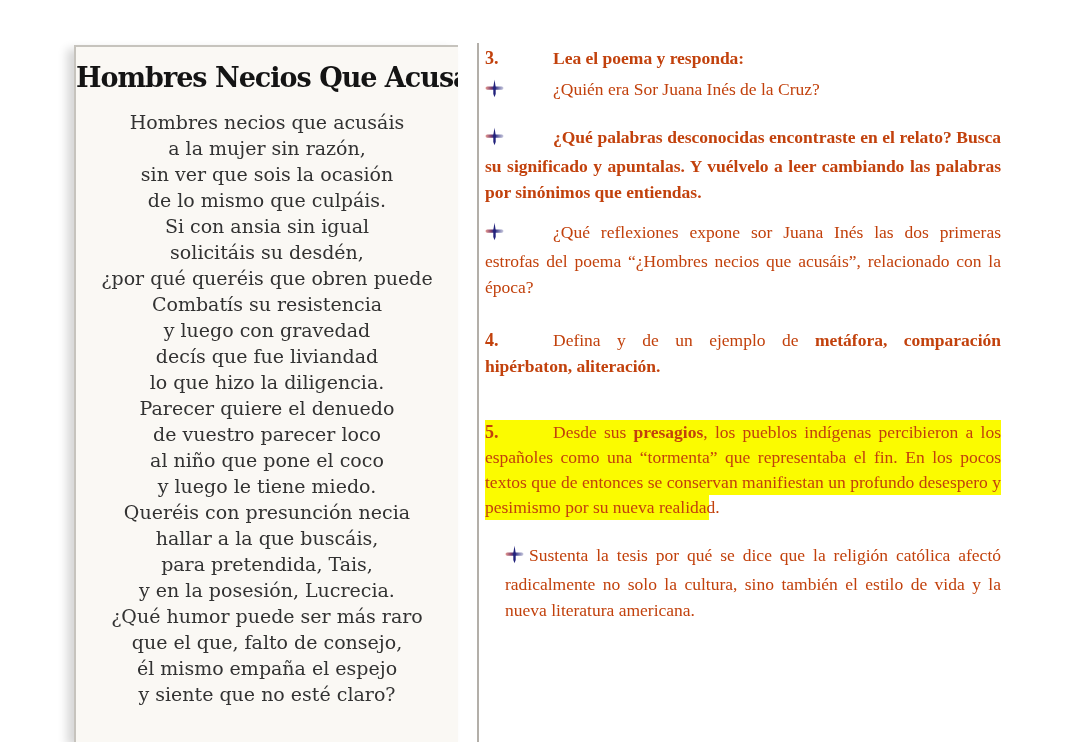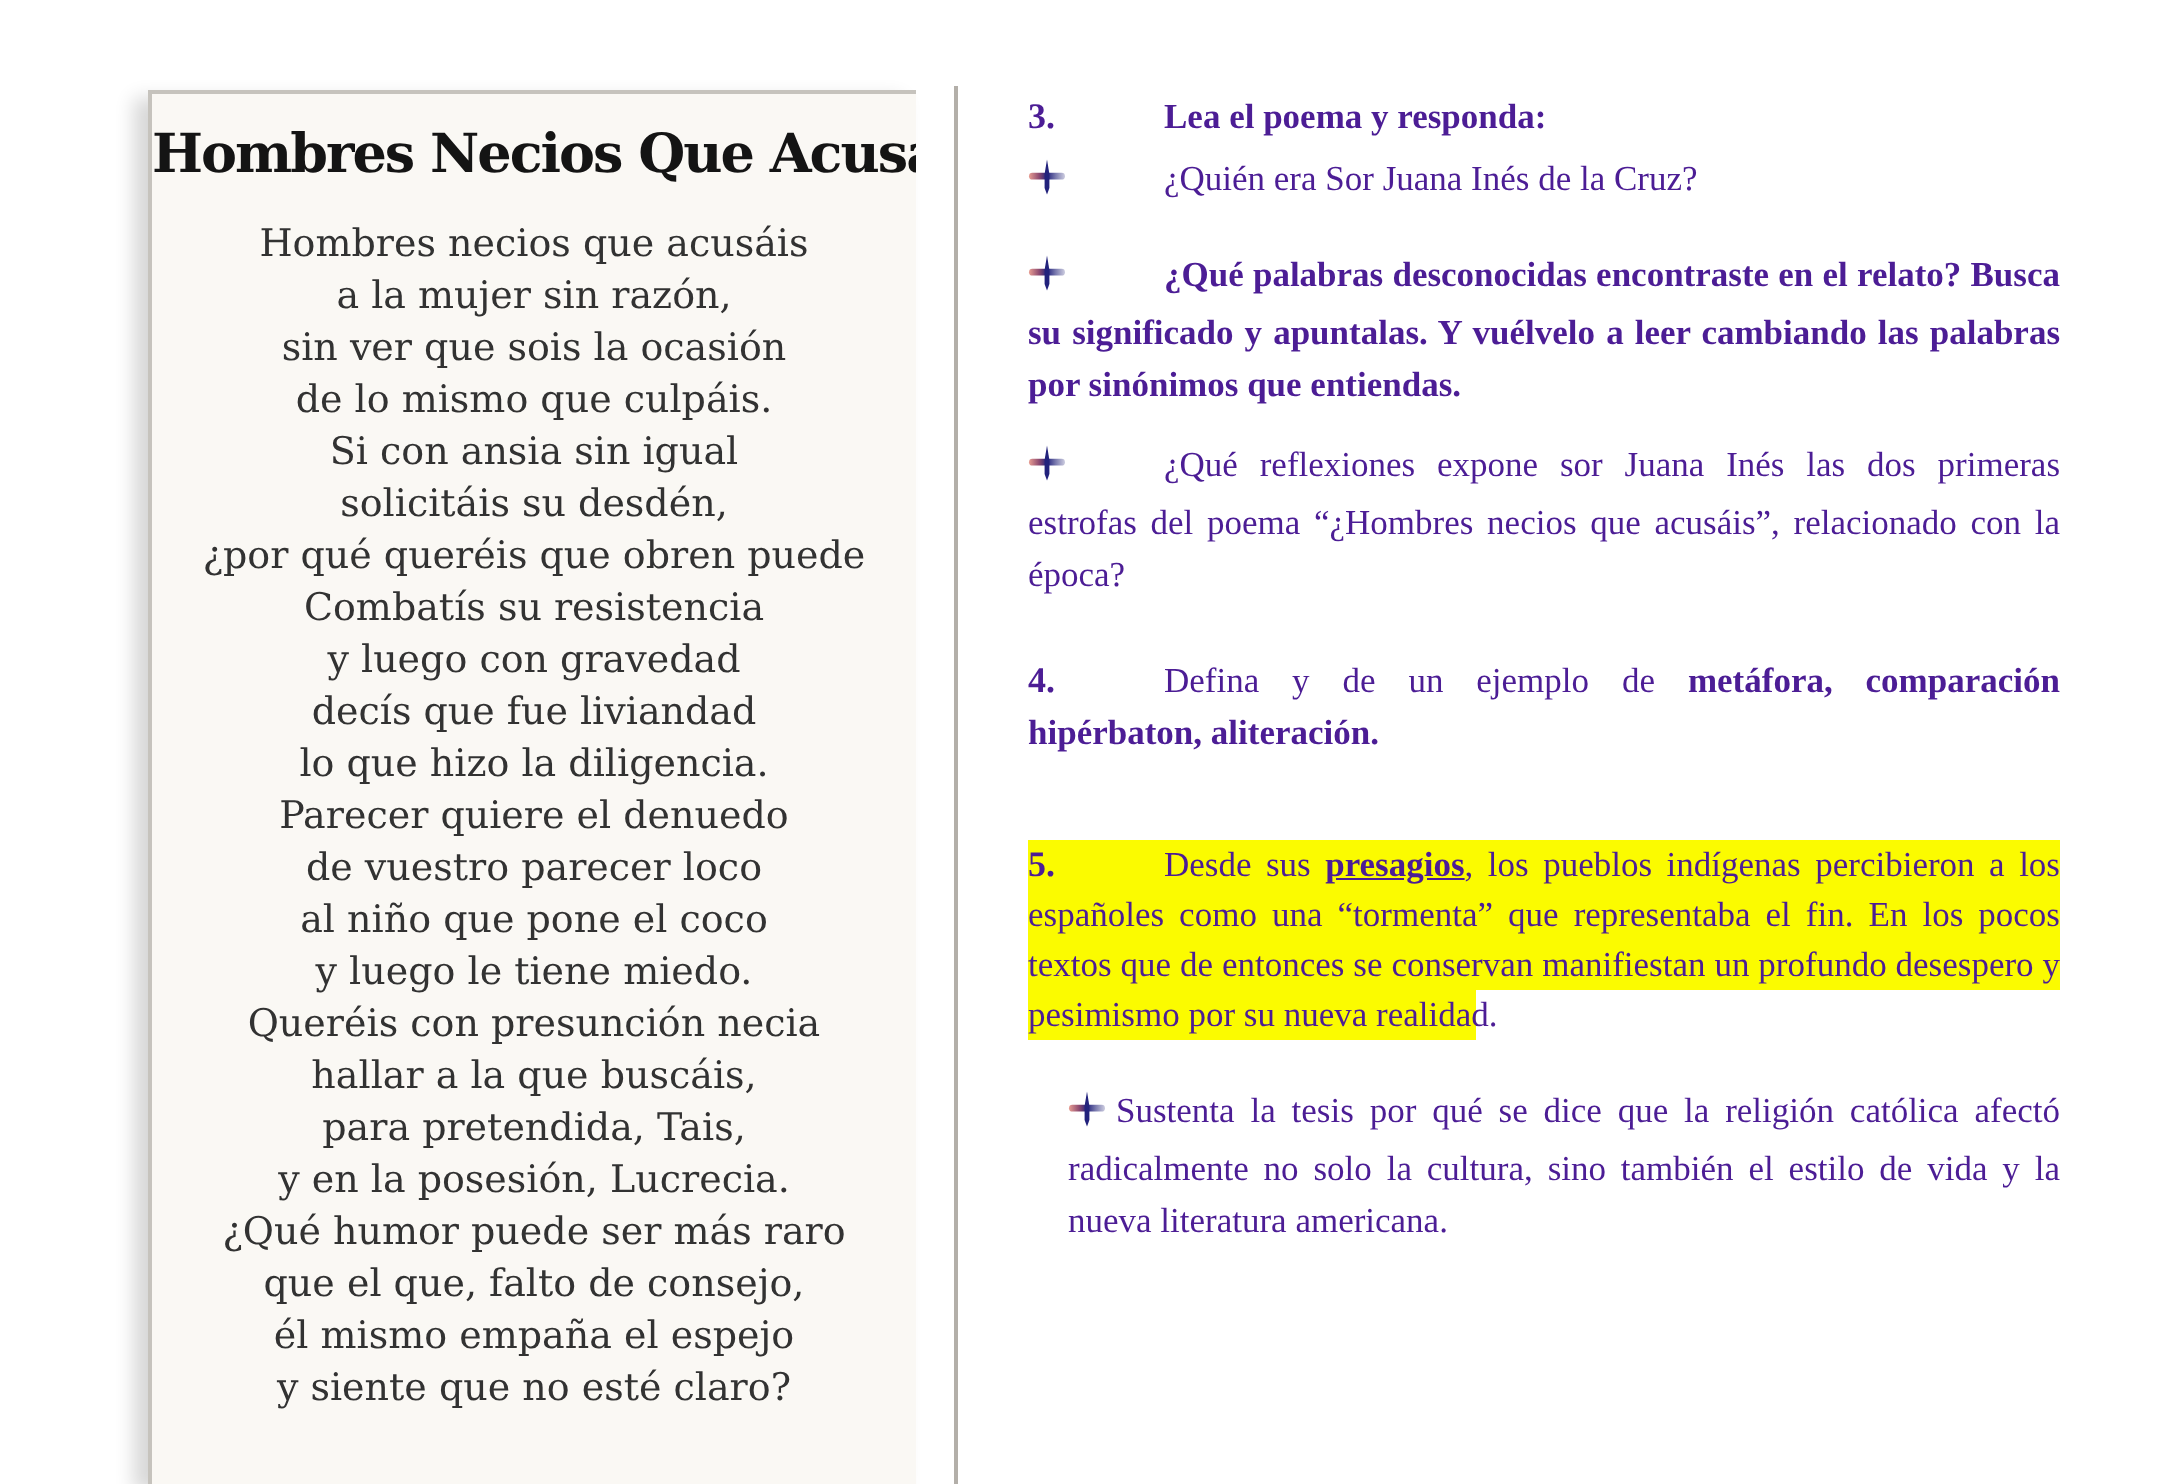"3. Lea el poema y" .questions { color: #4c1d95 -> #c2410c; left: 514px -> 485px }
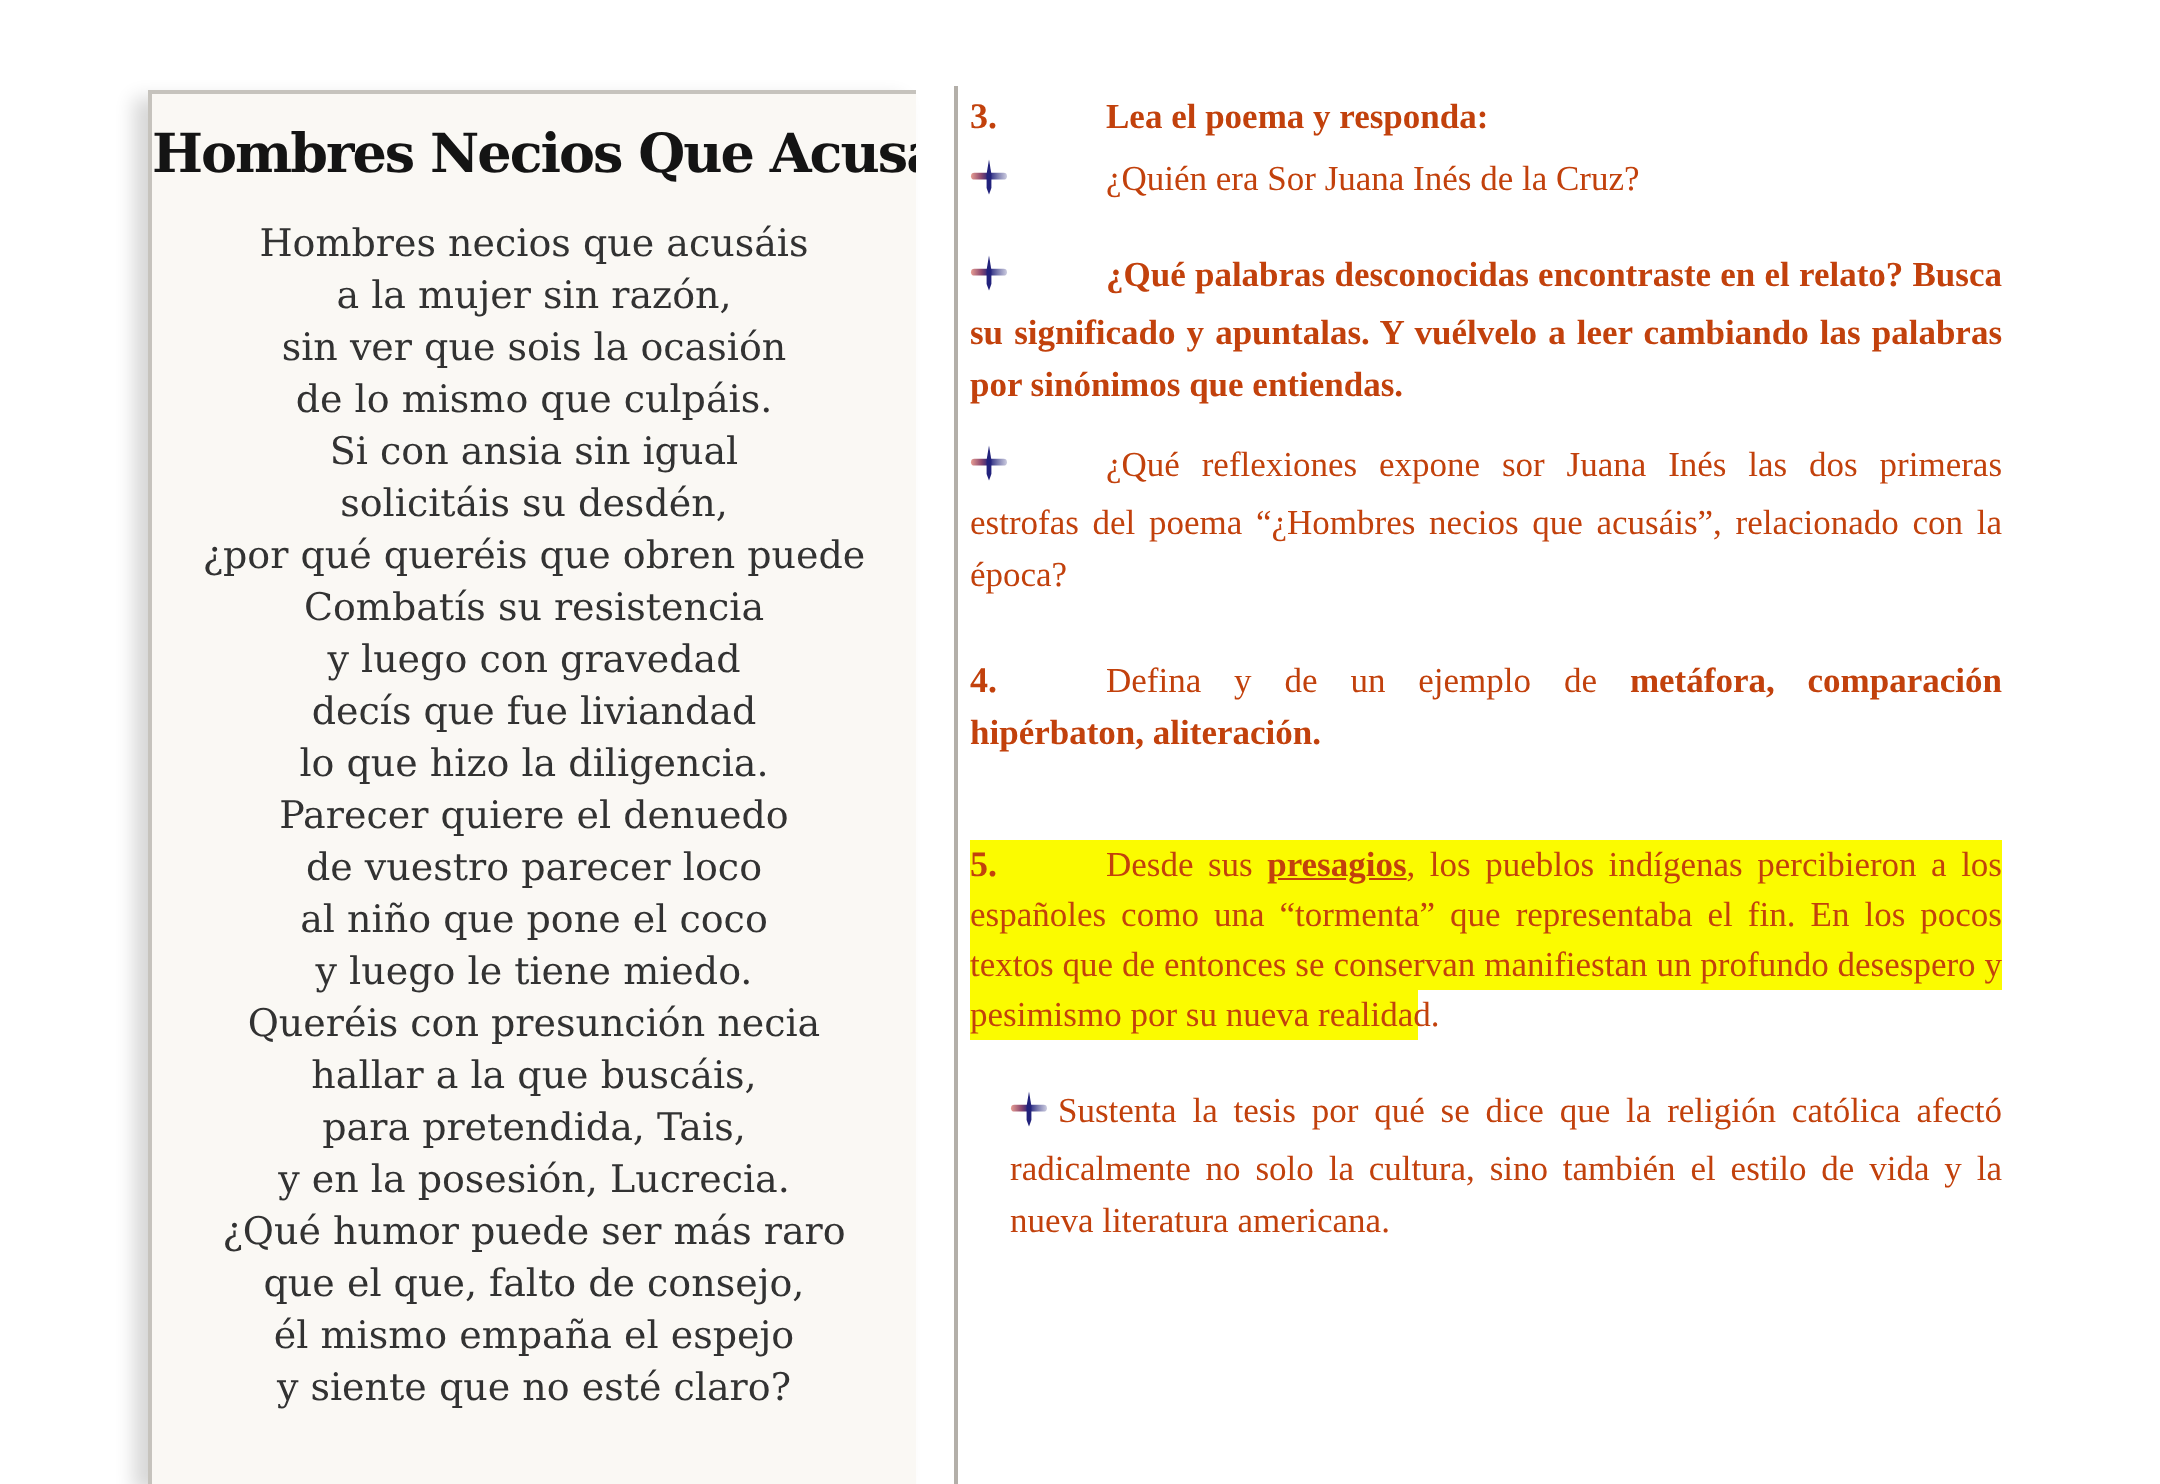"presagios" .underline { text-decoration: underline -> none }
